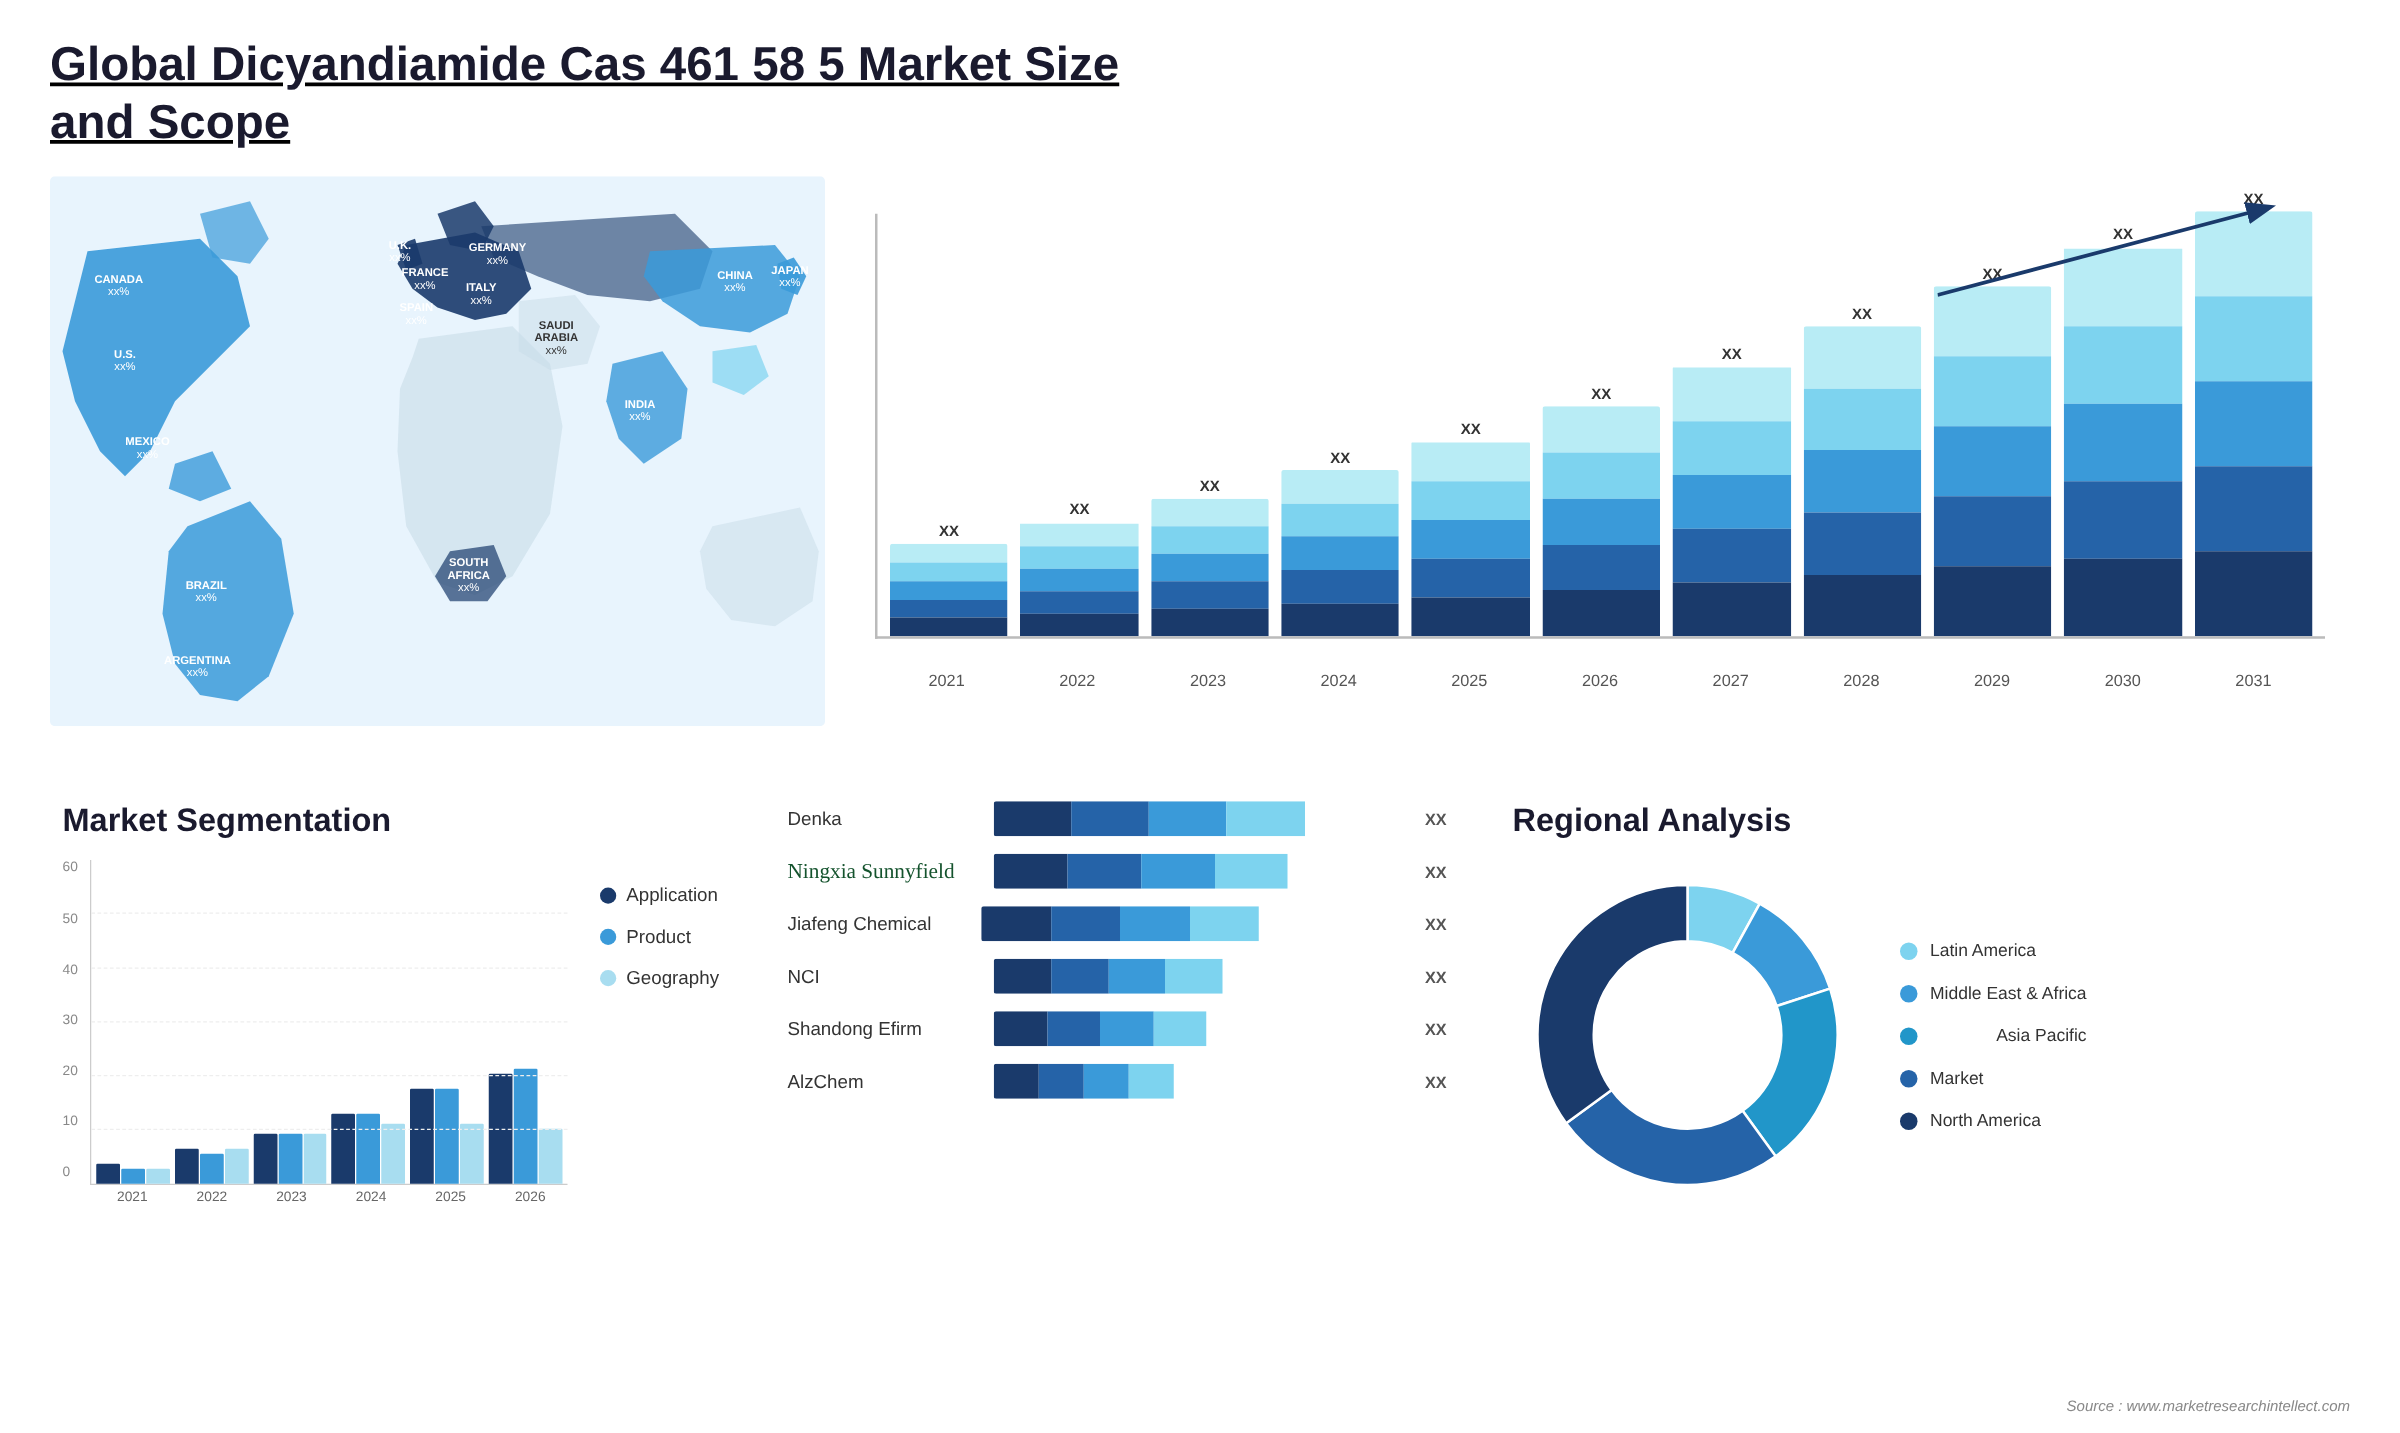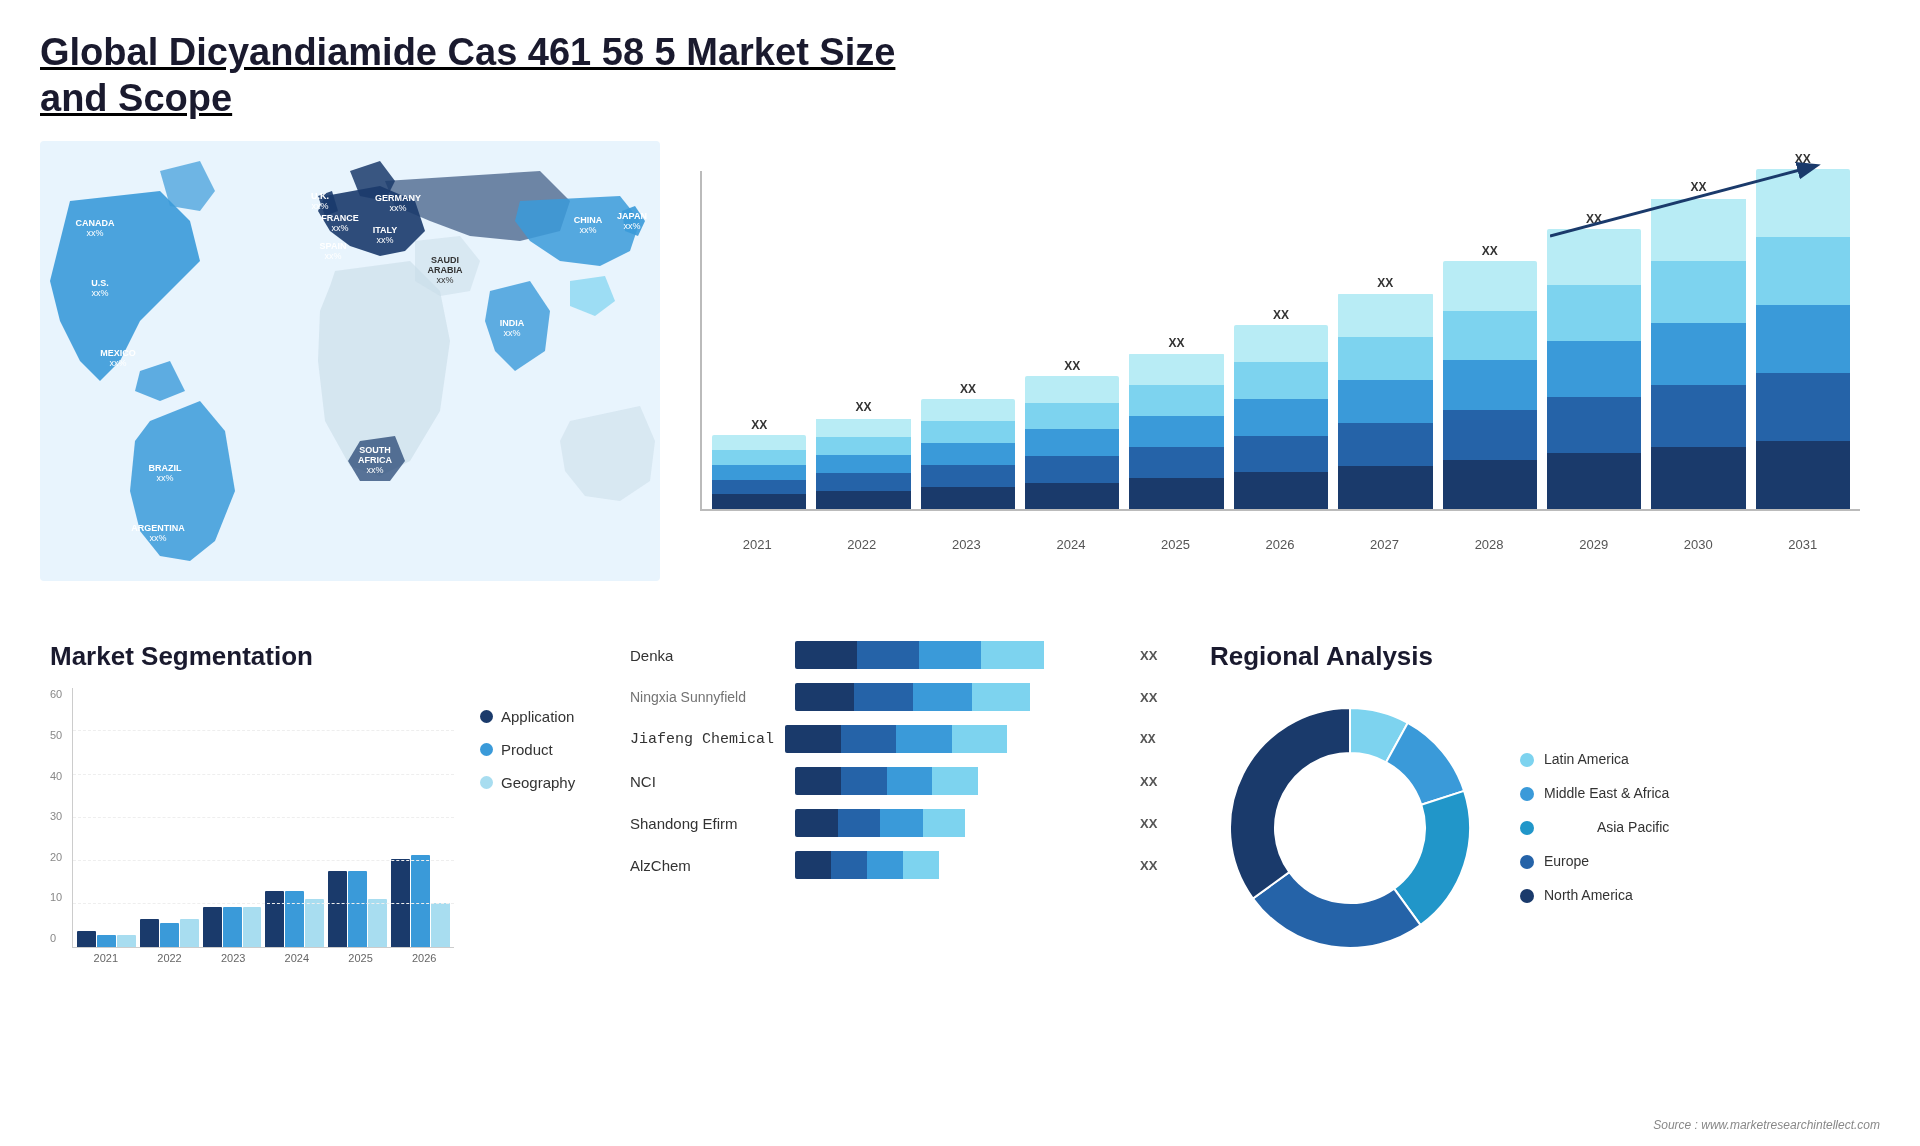"Ningxia Sunnyfield" div { color: #737373 -> #14532d; font-family: none -> Liberation Serif, serif; font-size: 14px -> 17px }
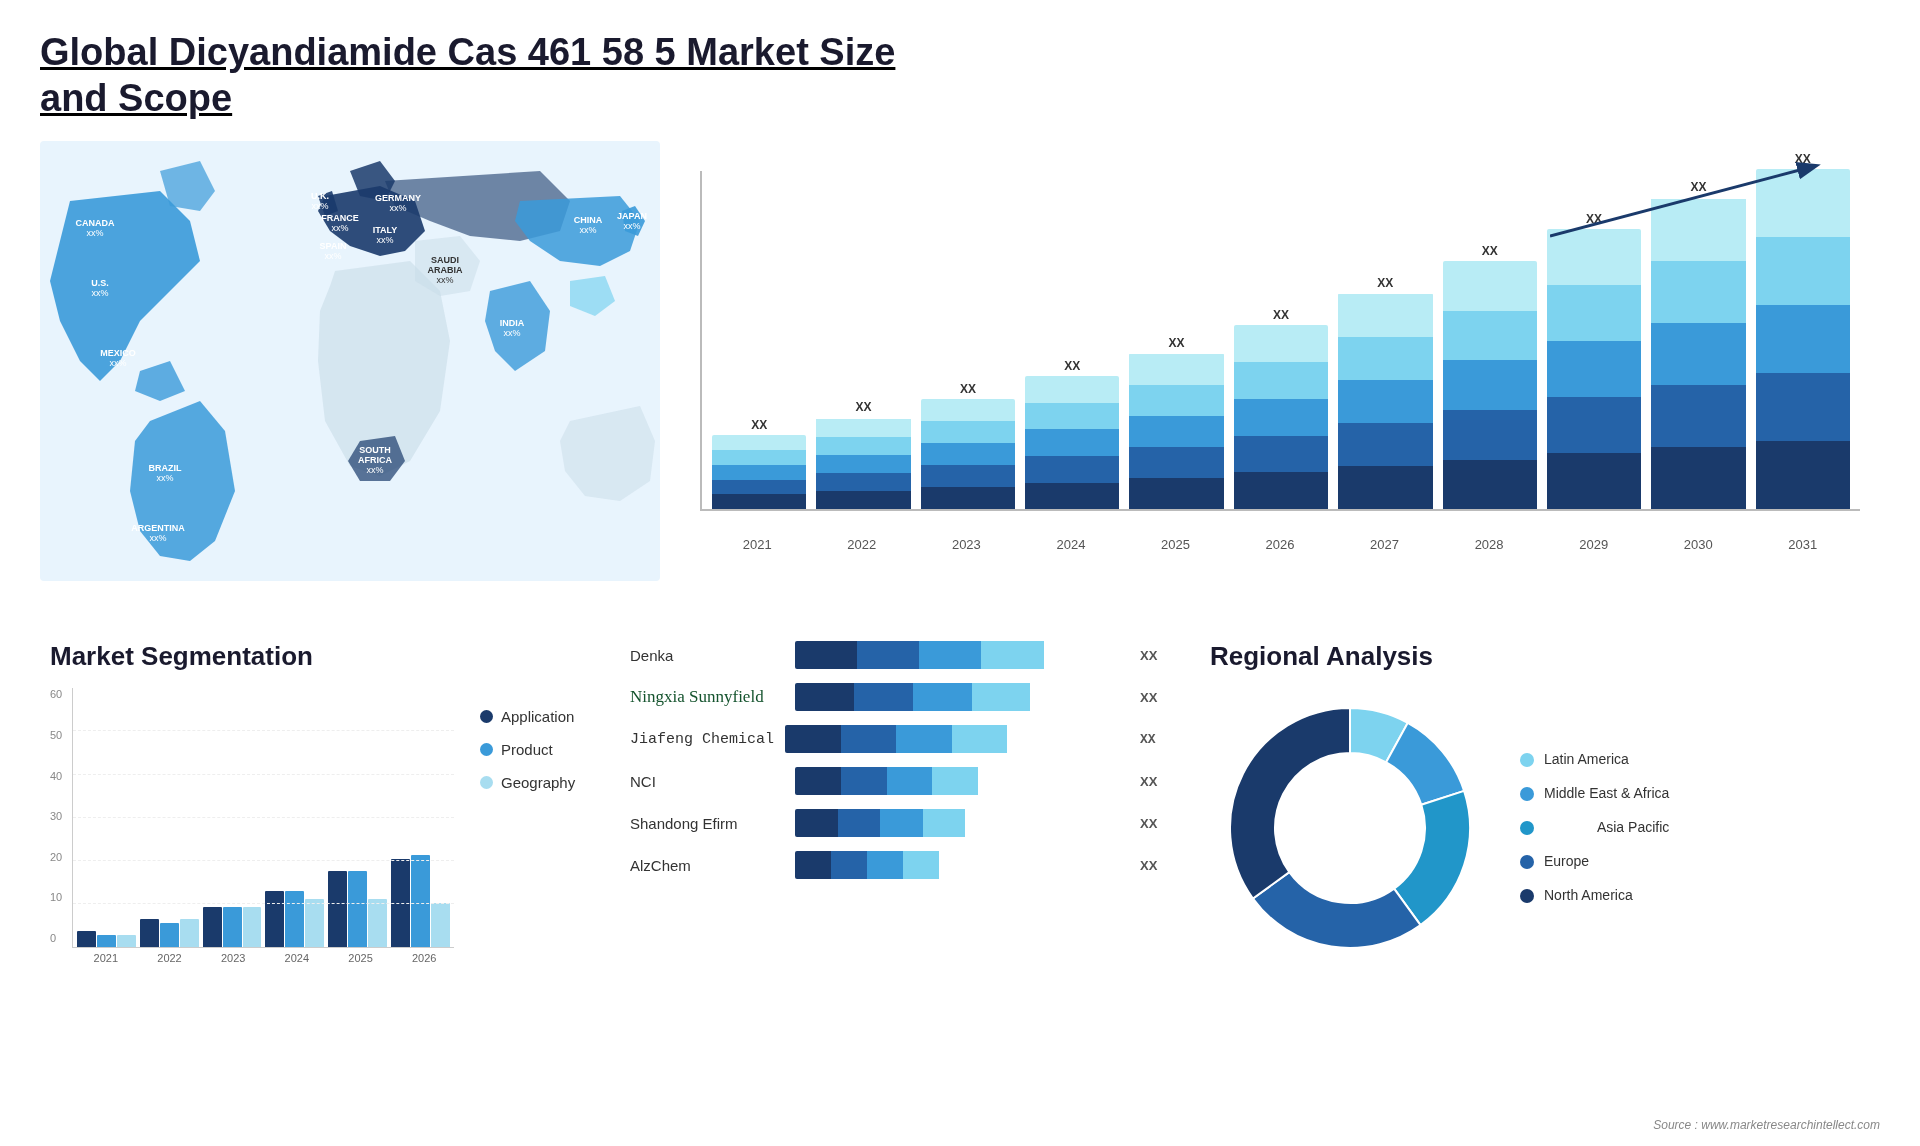"Jiafeng Chemical" div { font-family: Liberation Mono, monospace -> none }
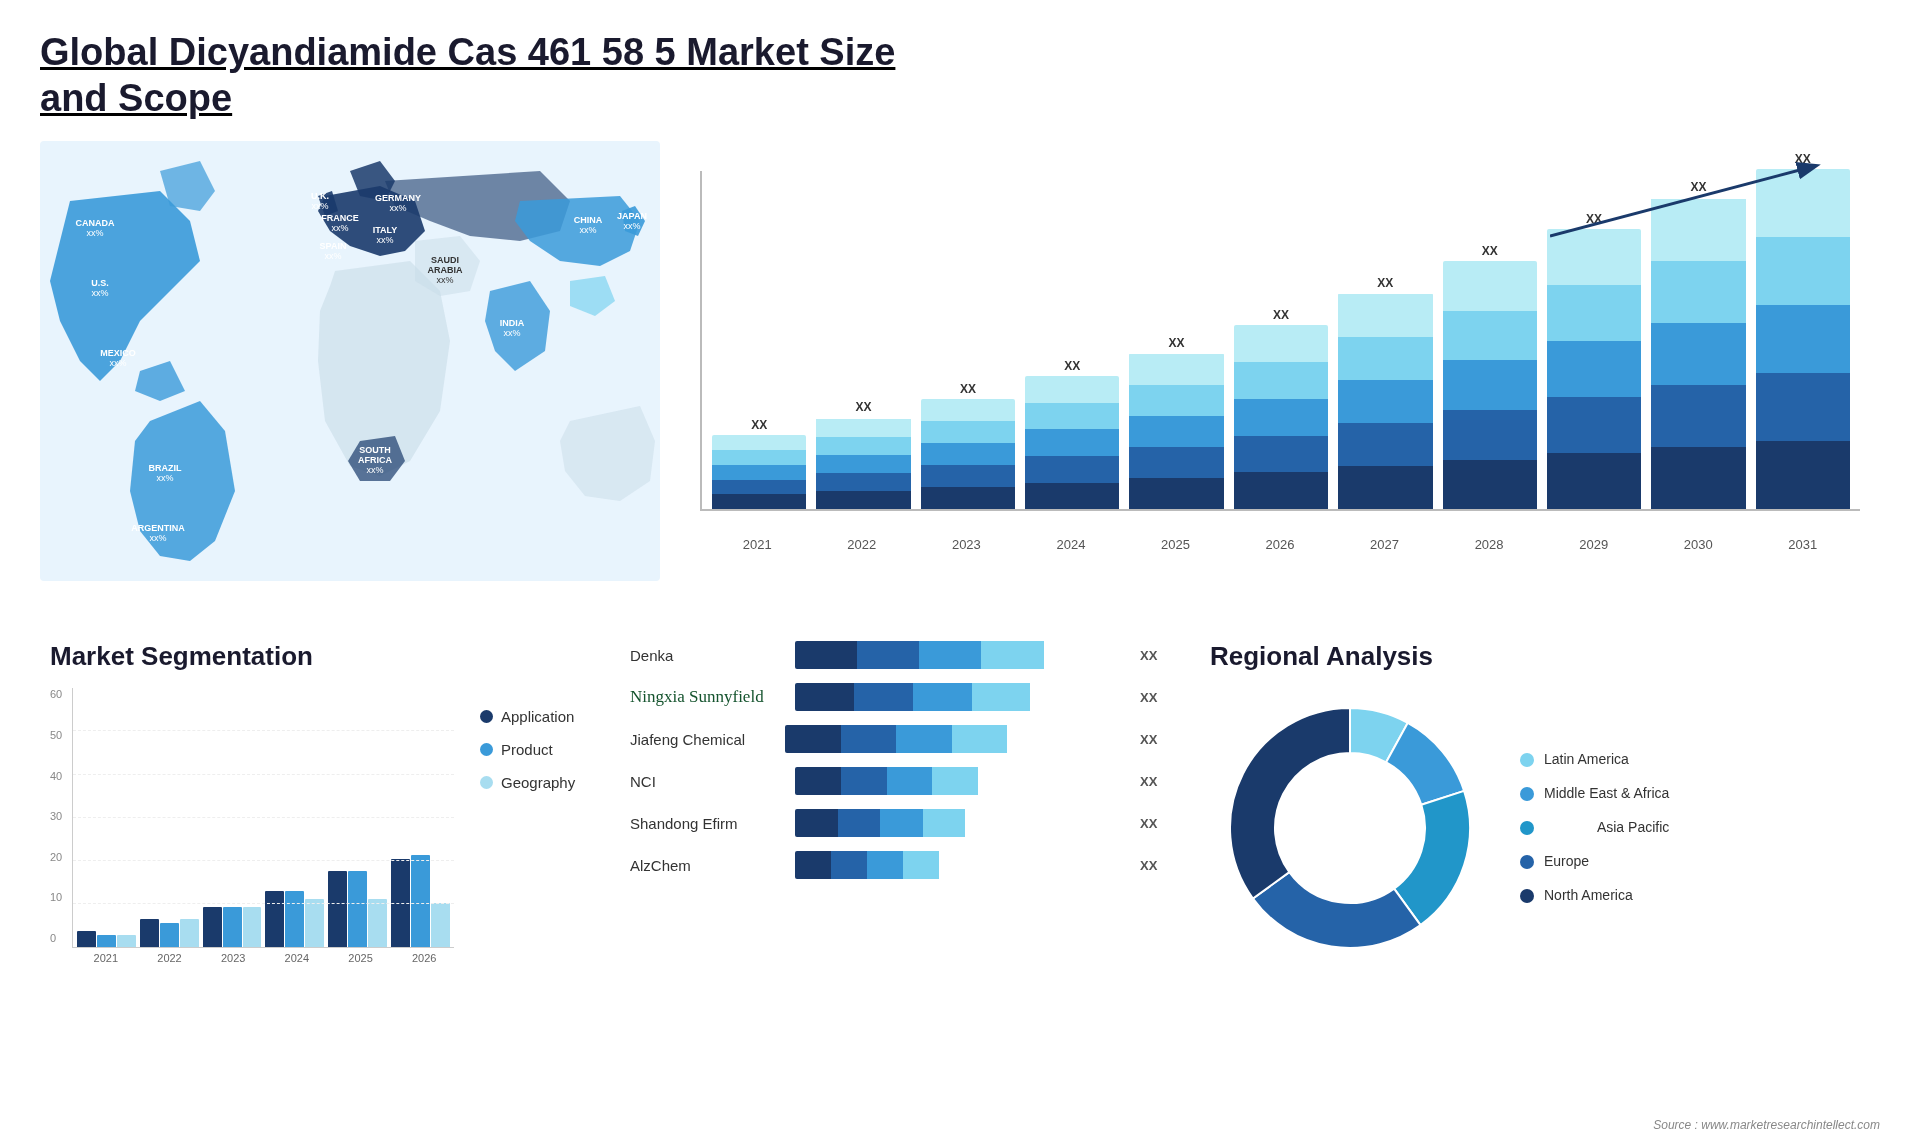"Europe" span { text: Europe -> Market }
